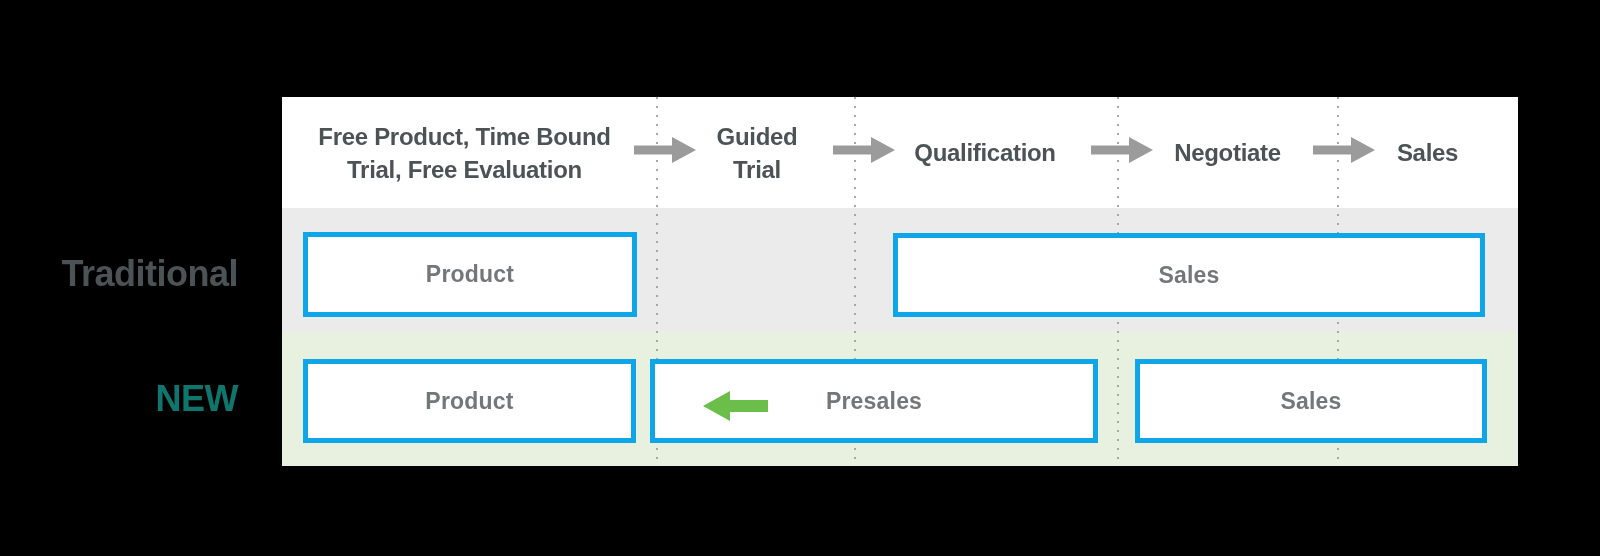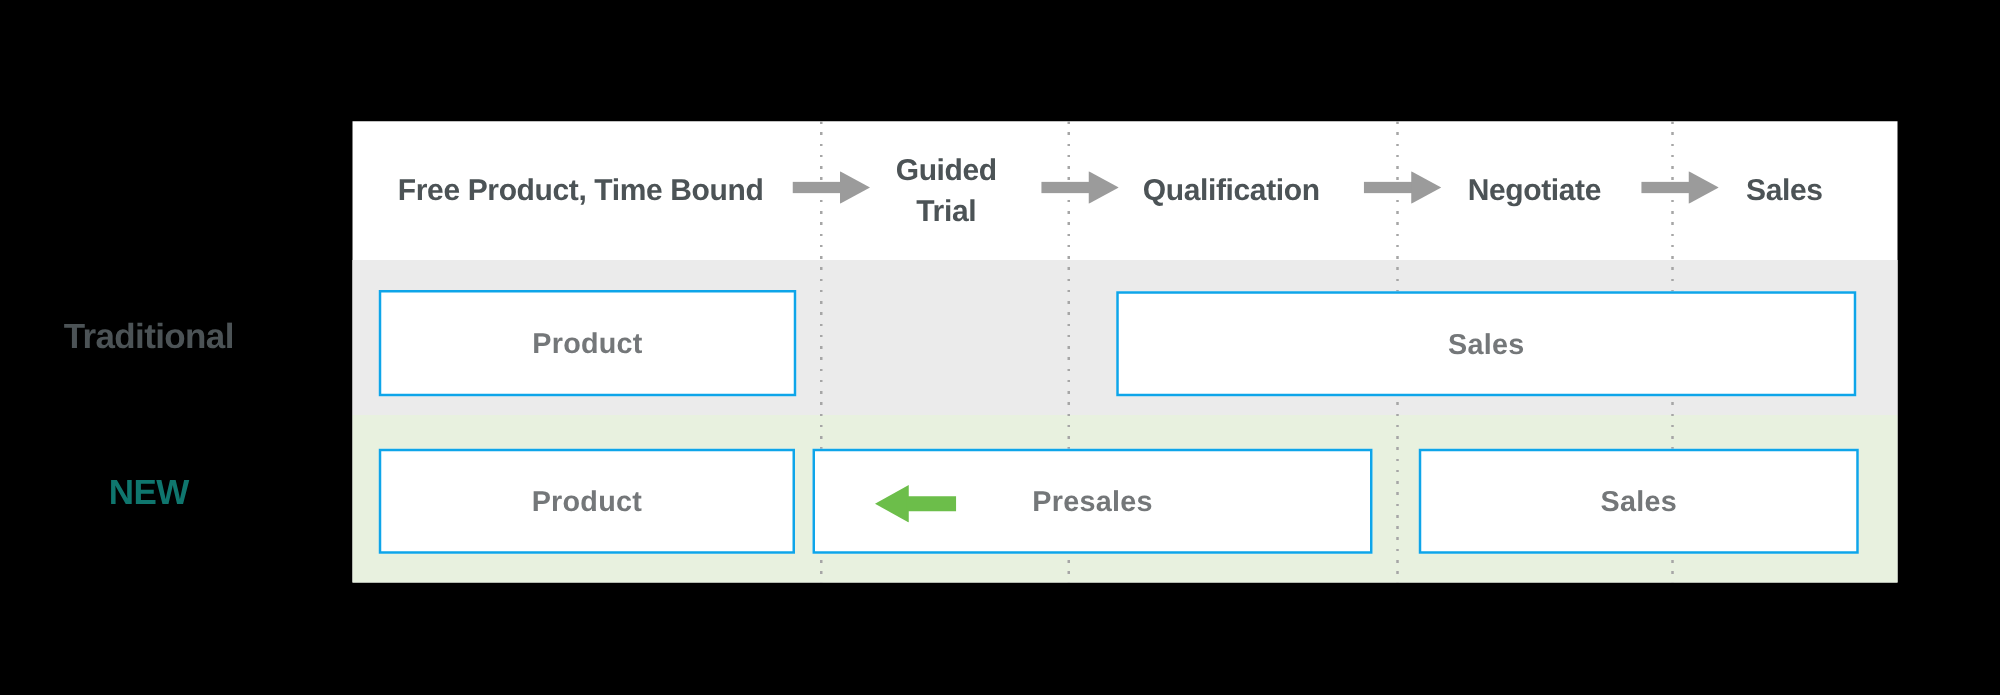"Trial, Free Evaluation" div { html: none -> <div>Trial, Free Evaluation</div> }
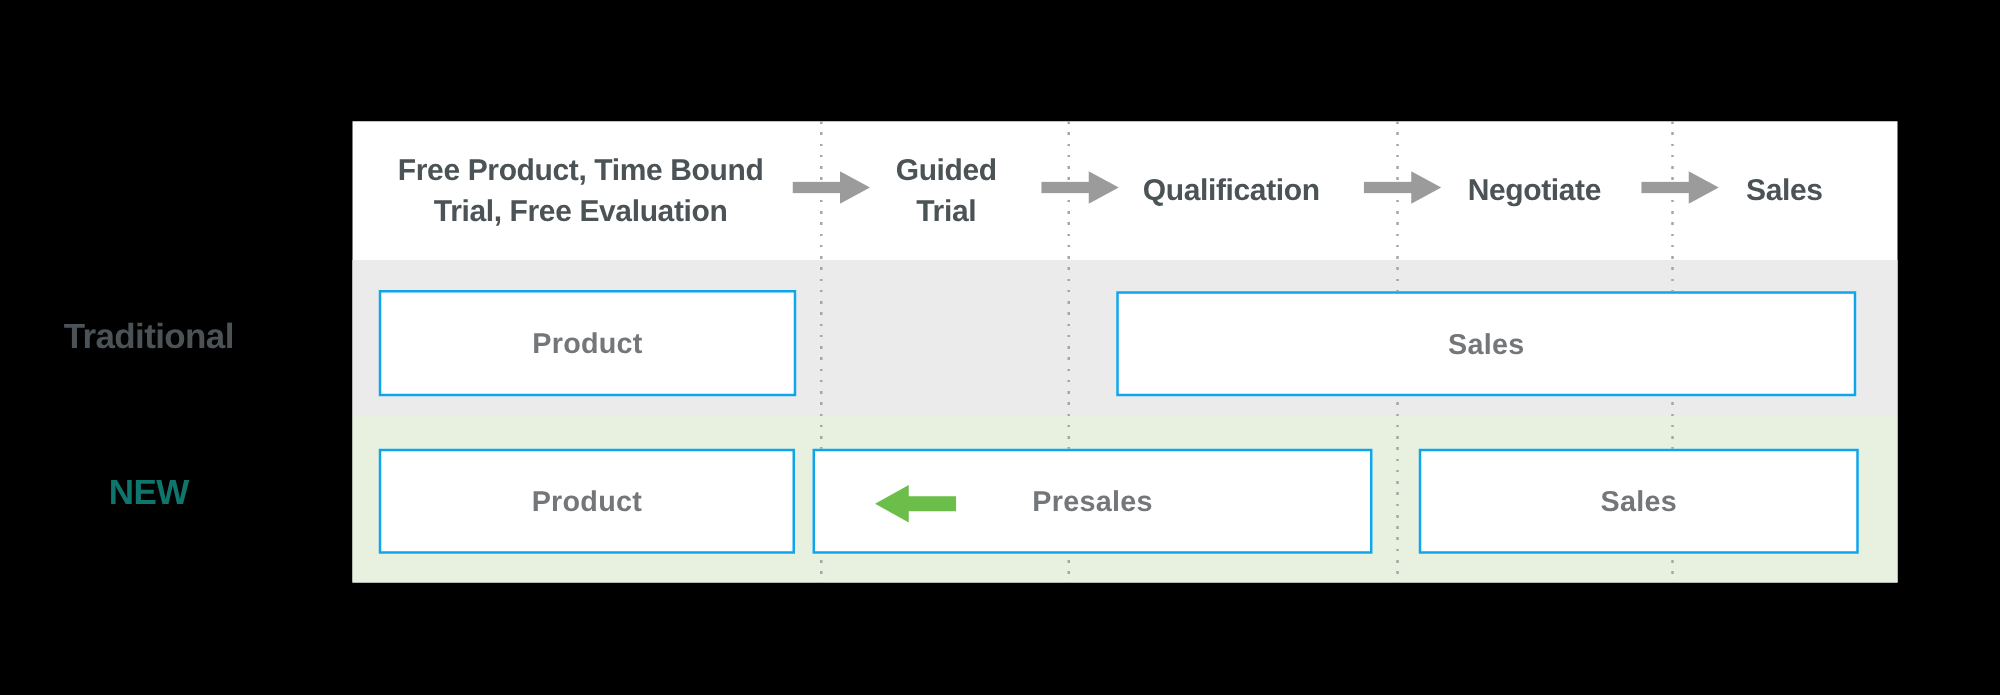"Traditional" .row-label { font-size: 28px -> 36px; text-align: center -> right }
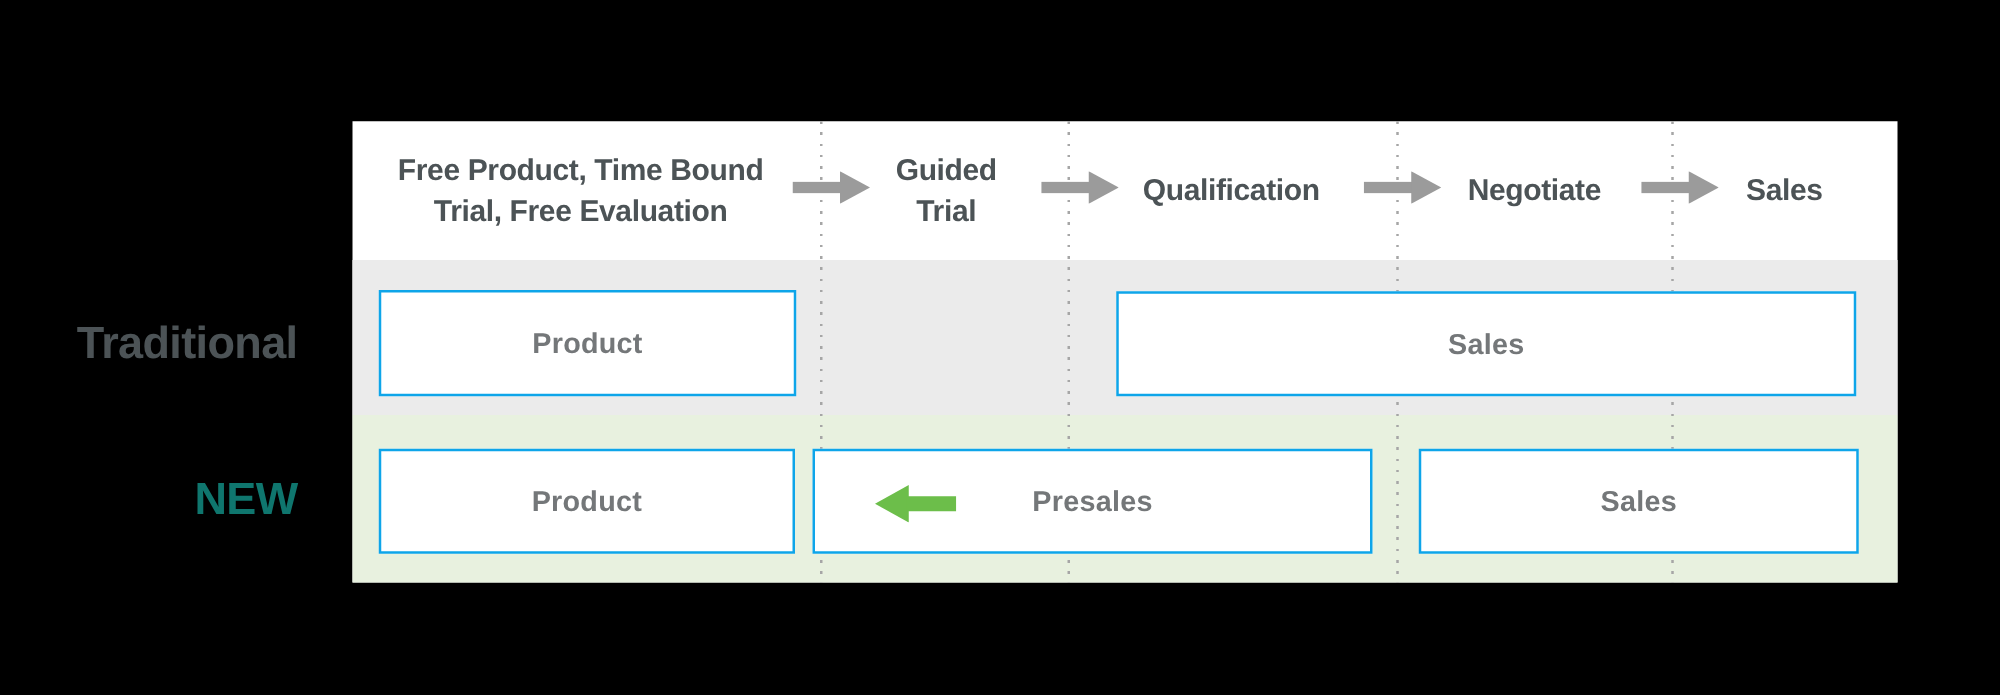"Product" .box { border: 2px solid #0ea5e9 -> 5px solid #0ea5e9 }
